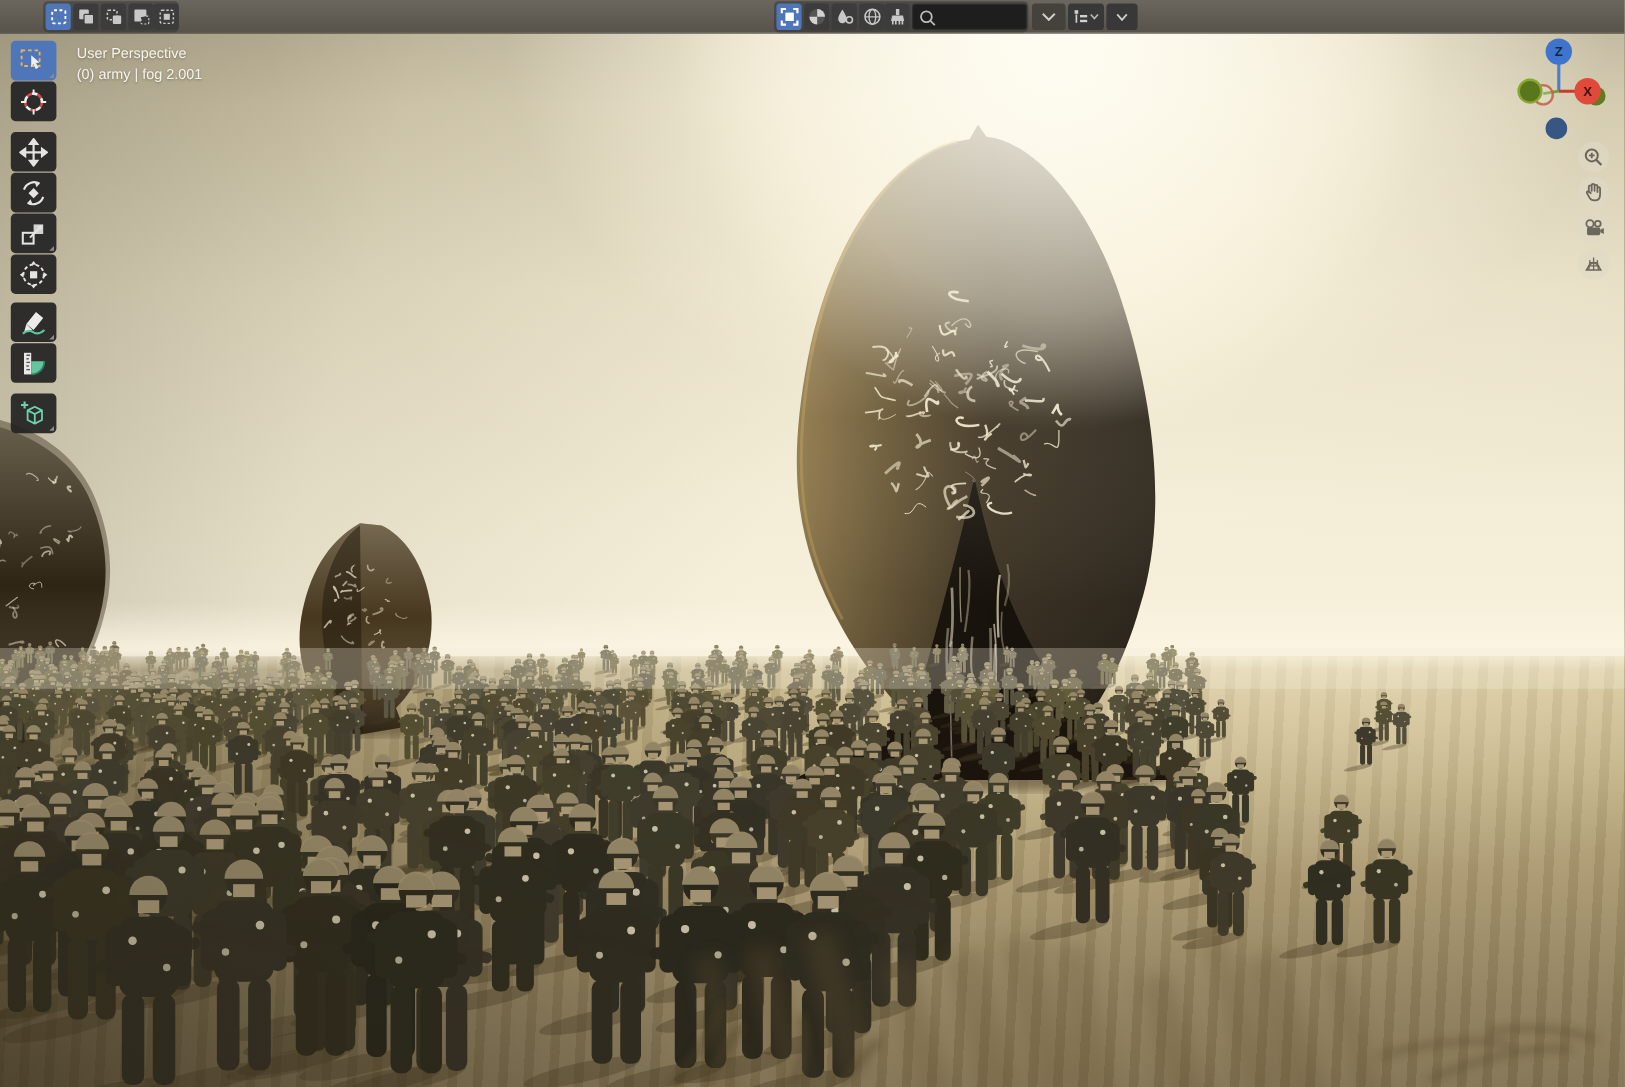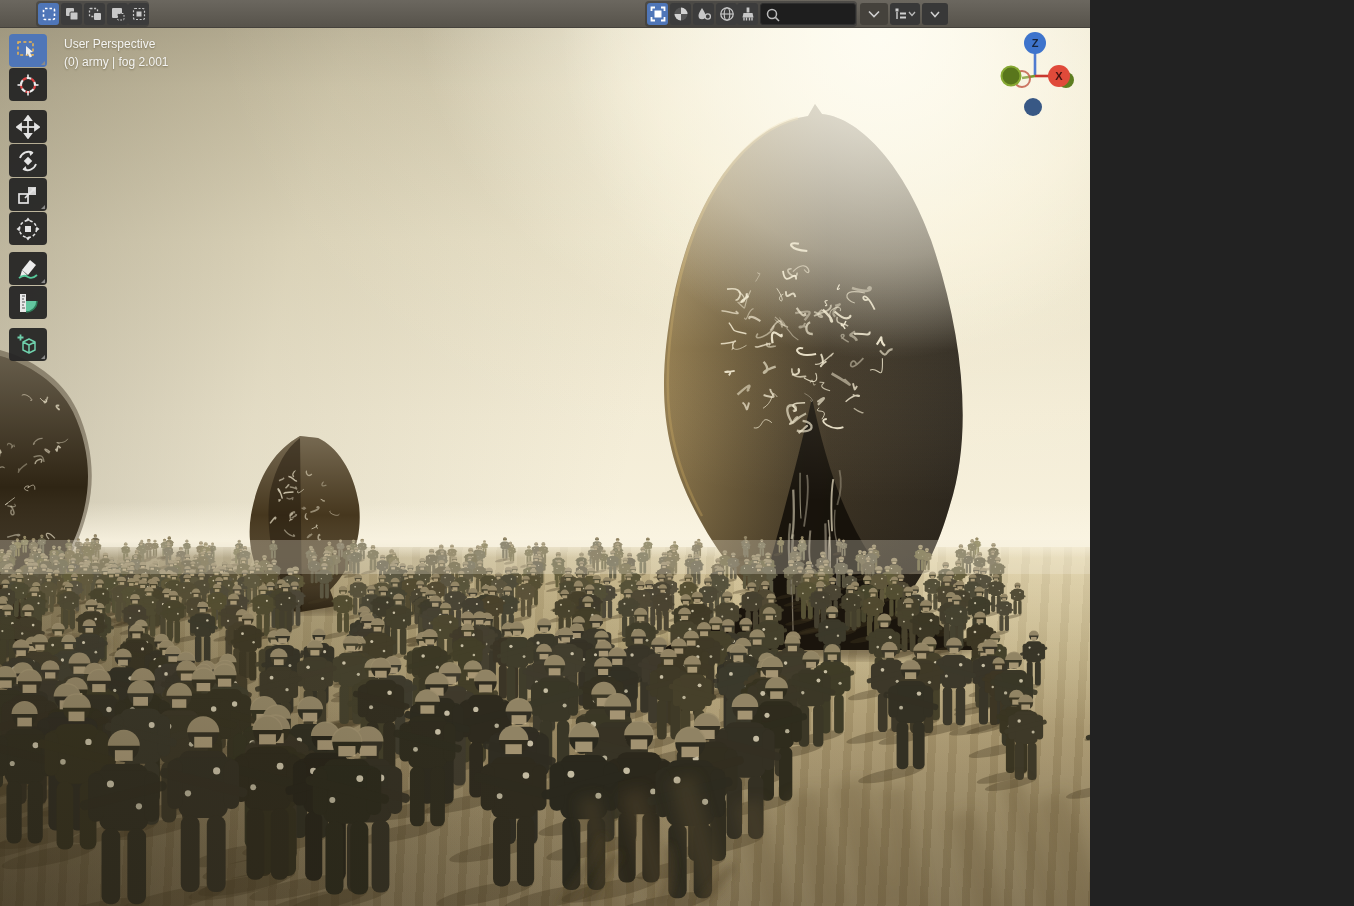"User Perspective" #app { width: 1090px -> 1354px }
